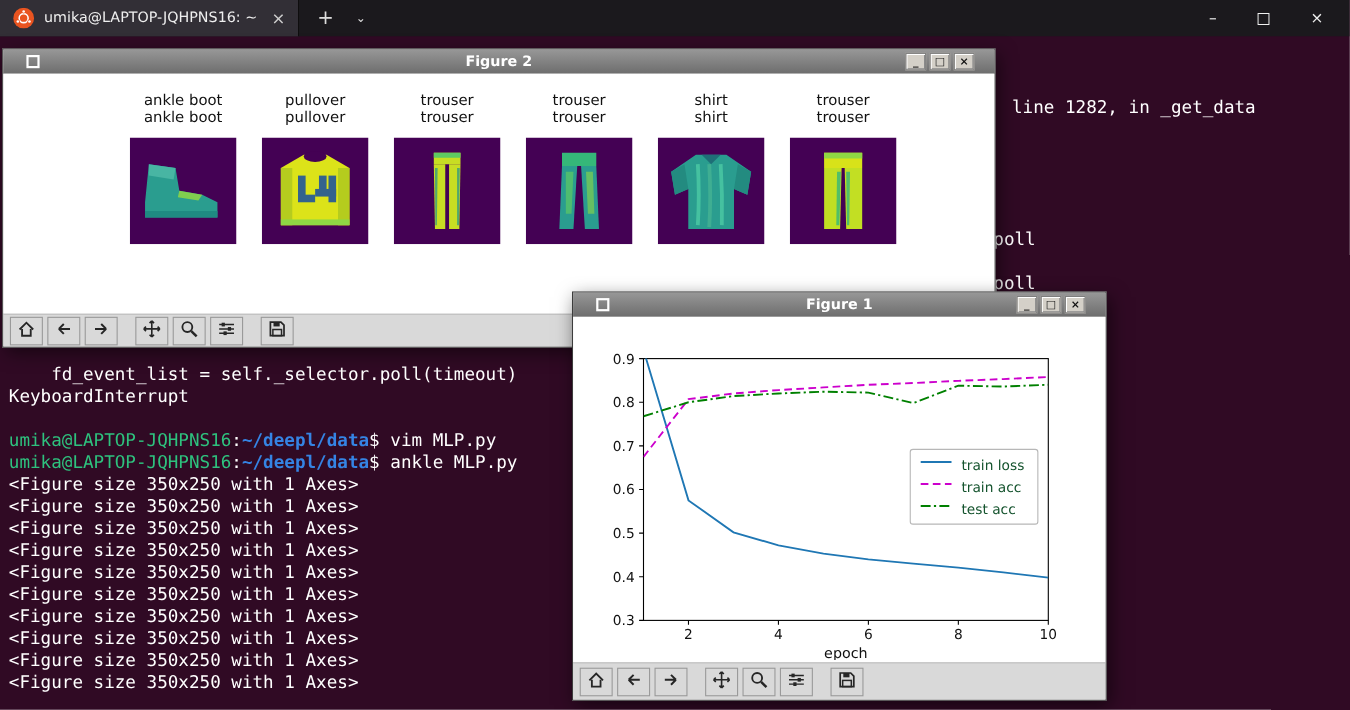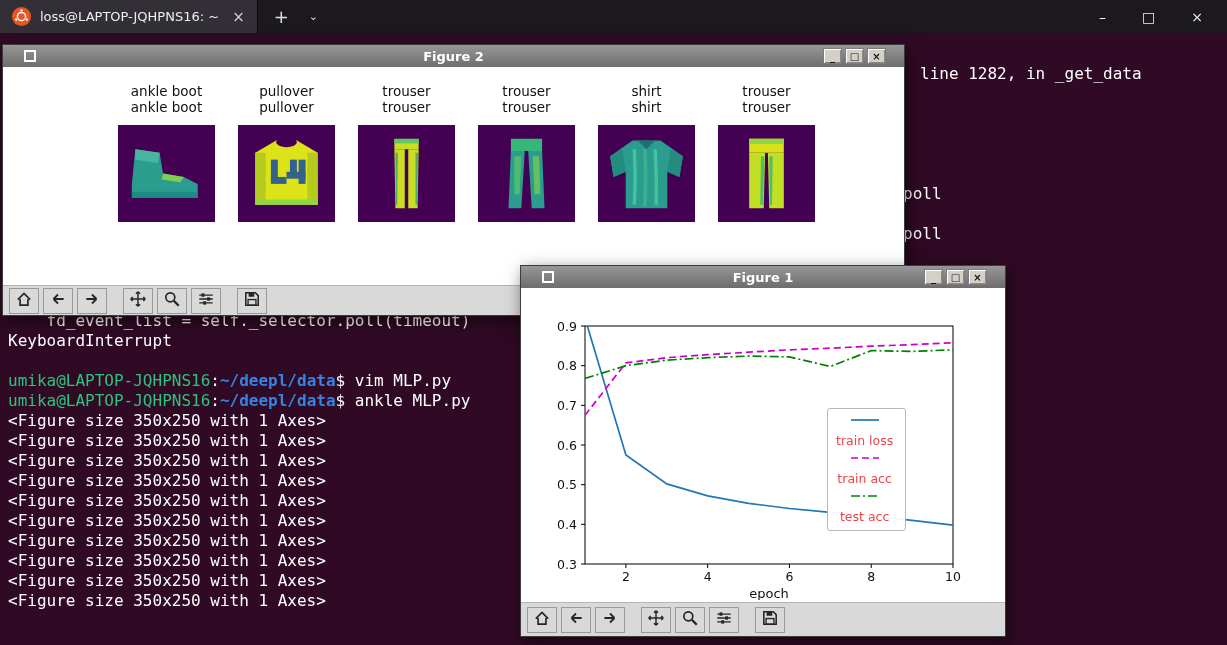"loss@LAPTOP-JQHPNS16: ~" span.tab-title { text: loss@LAPTOP-JQHPNS16 -> umika@LAPTOP-JQHPNS16 }
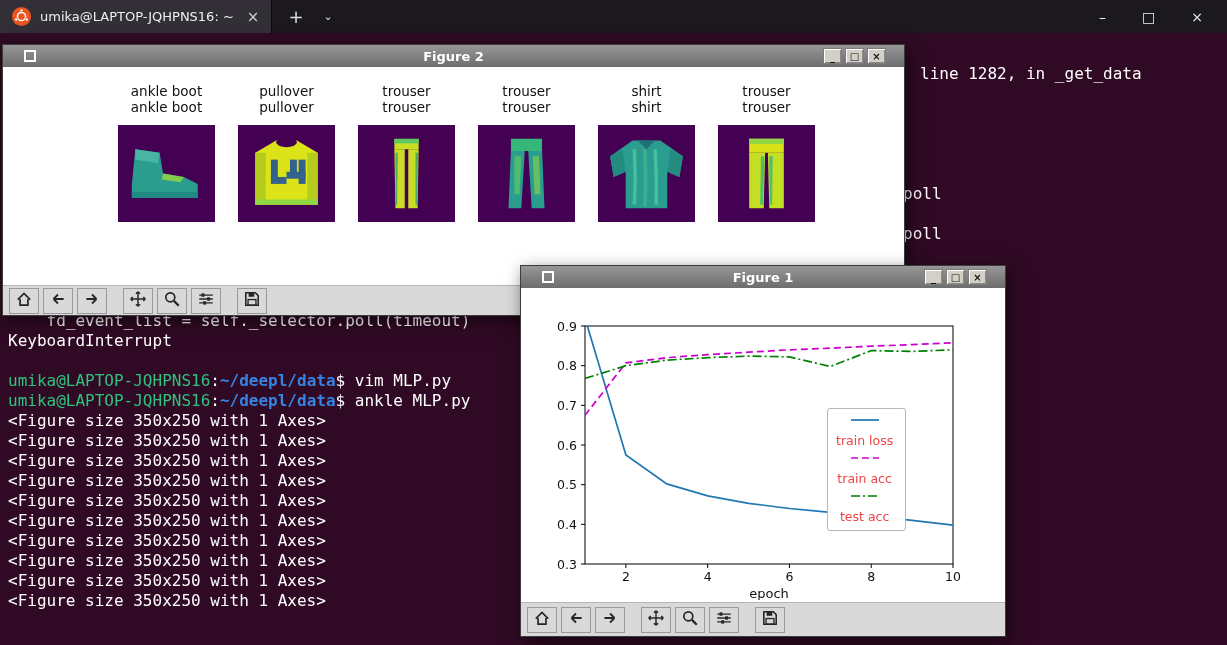"line 1282, in _get_data" .frag { margin-top: none -> 24px }
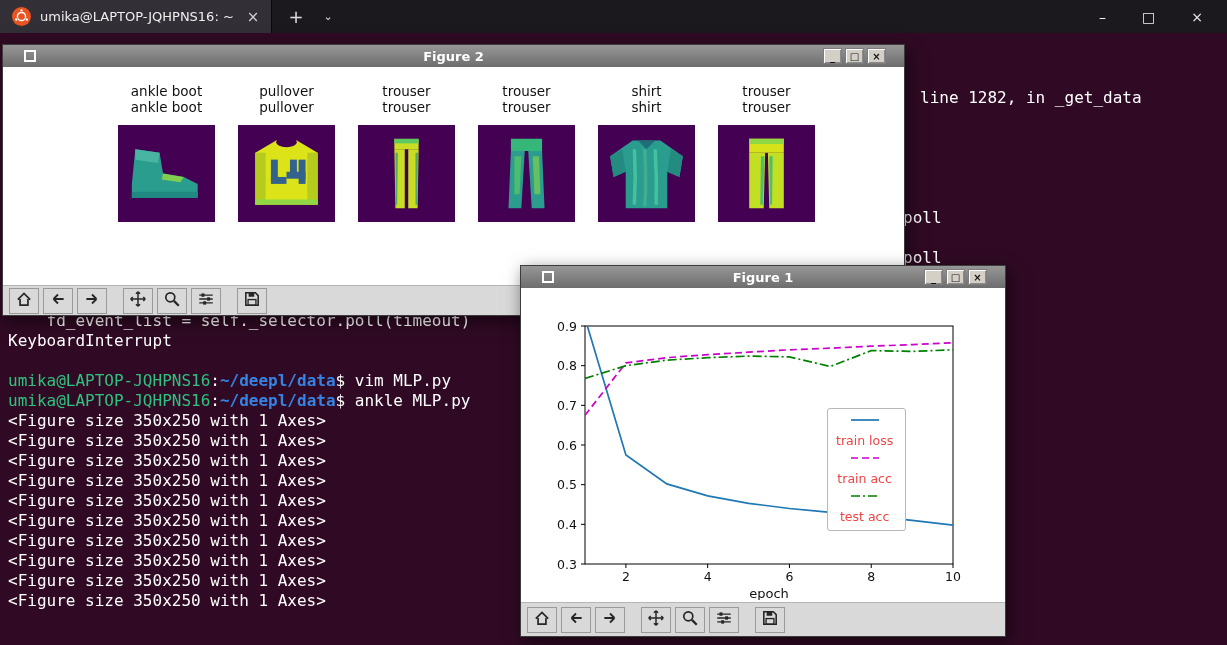"fd_event_list =" .term-block { top: 278px -> 297px }
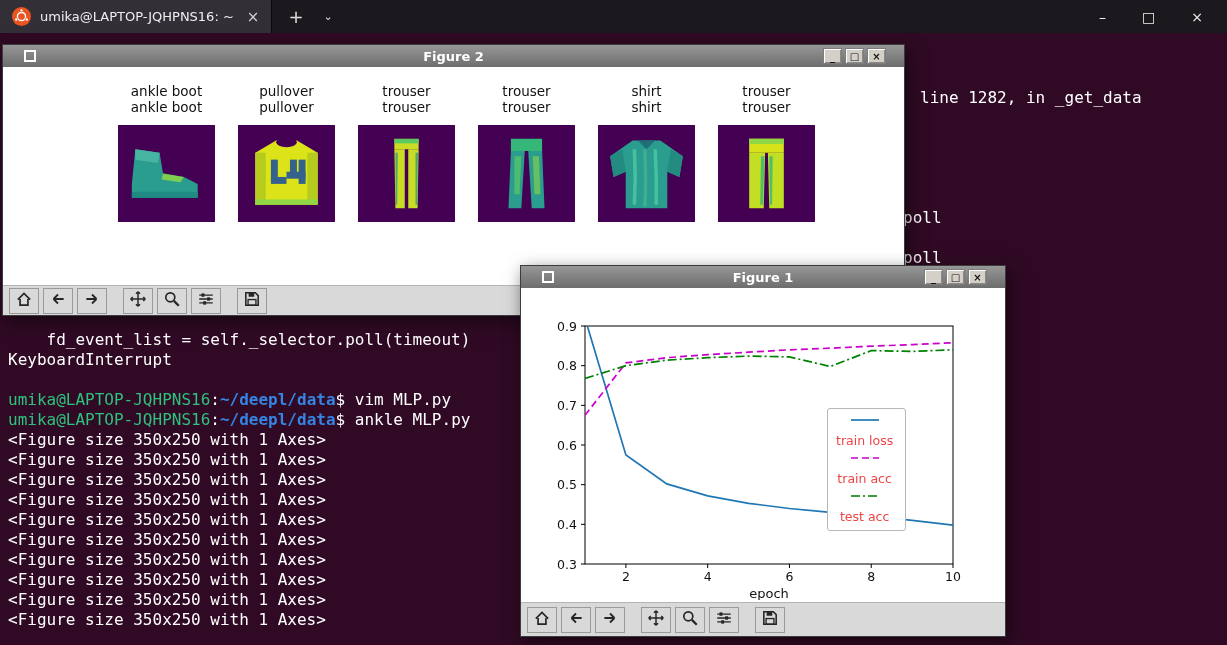"train loss" .legend-row { align-items: center -> none; color: #ef4444 -> #14532d; flex-direction: column -> none }
